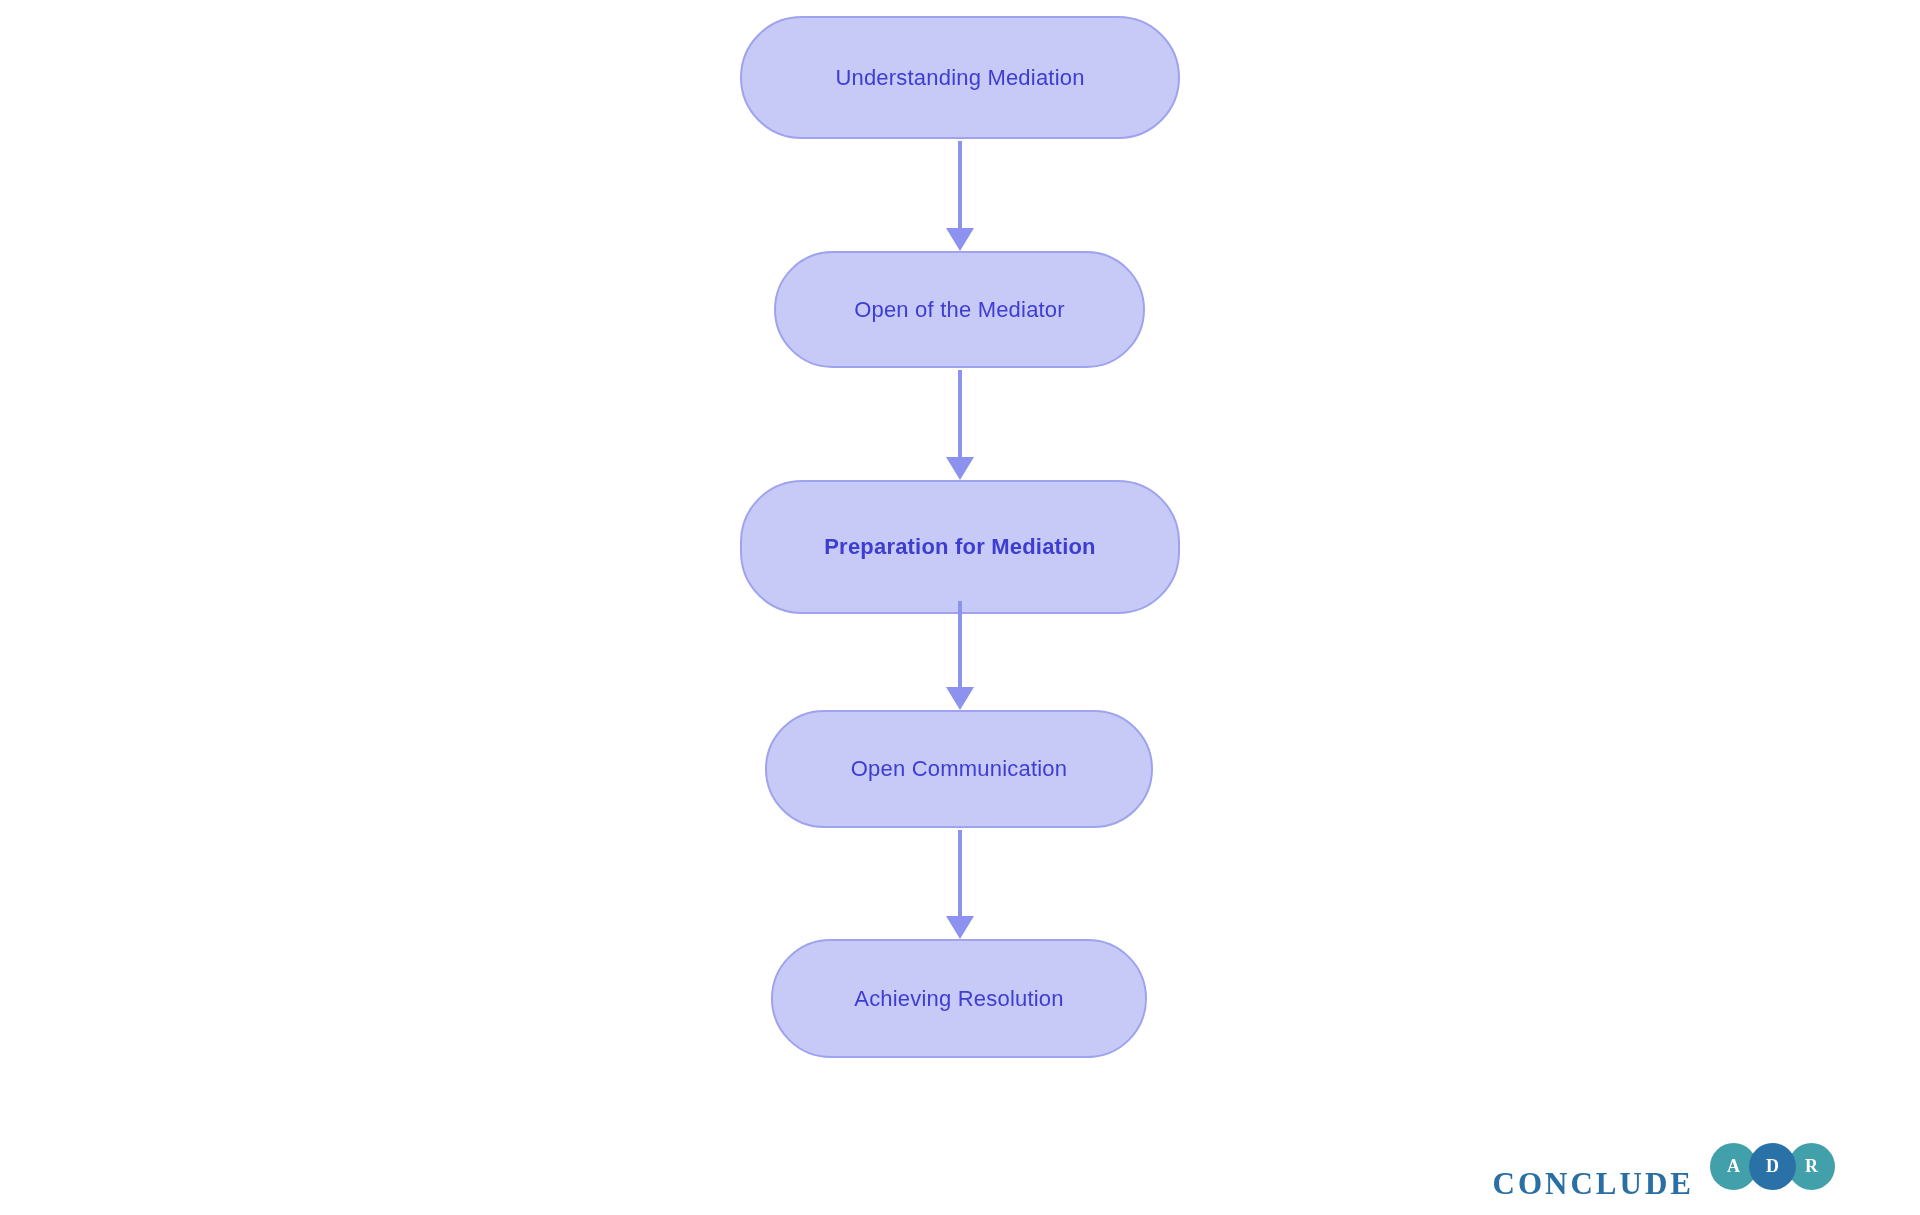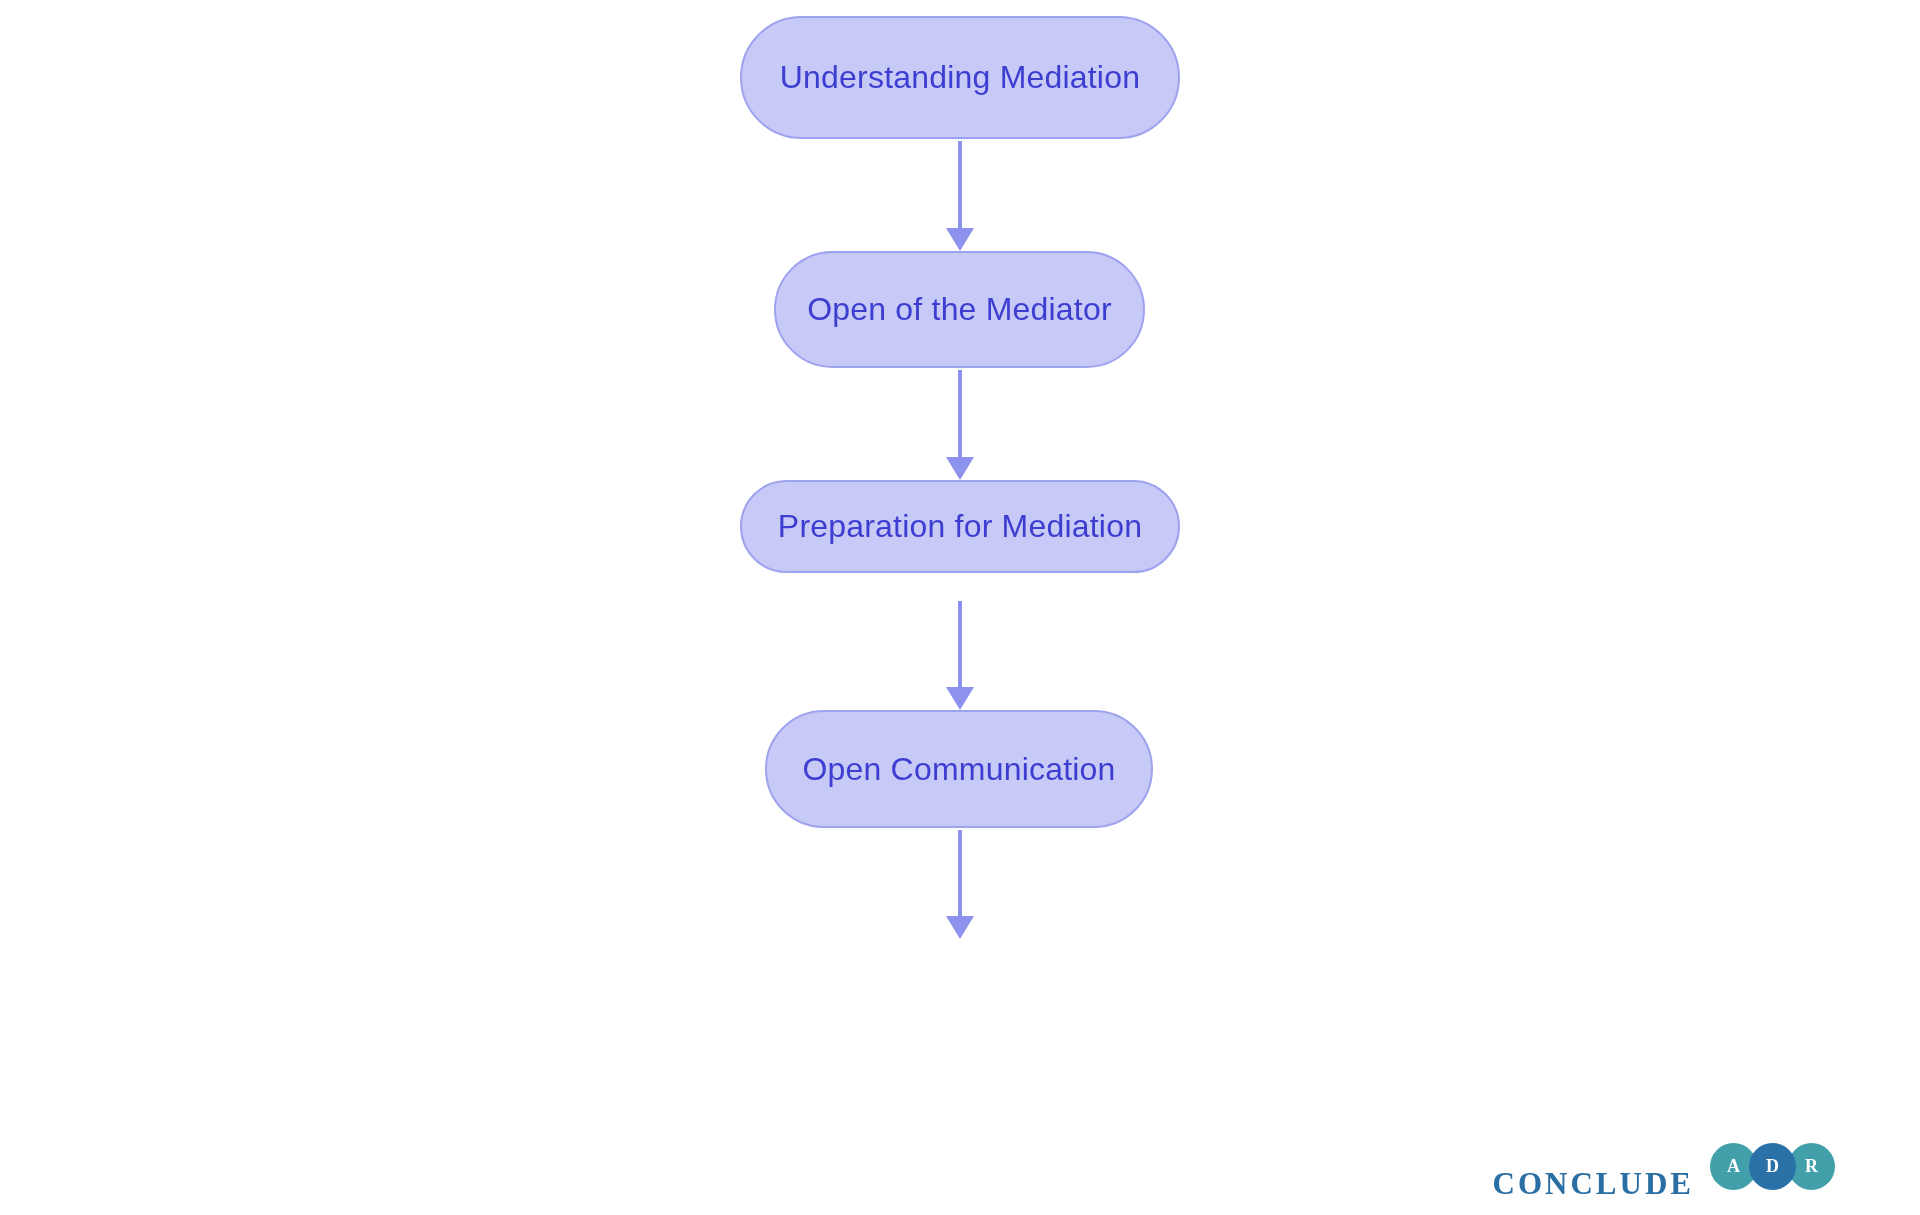"Understanding Mediation" .node span { font-size: 32px -> 22px }
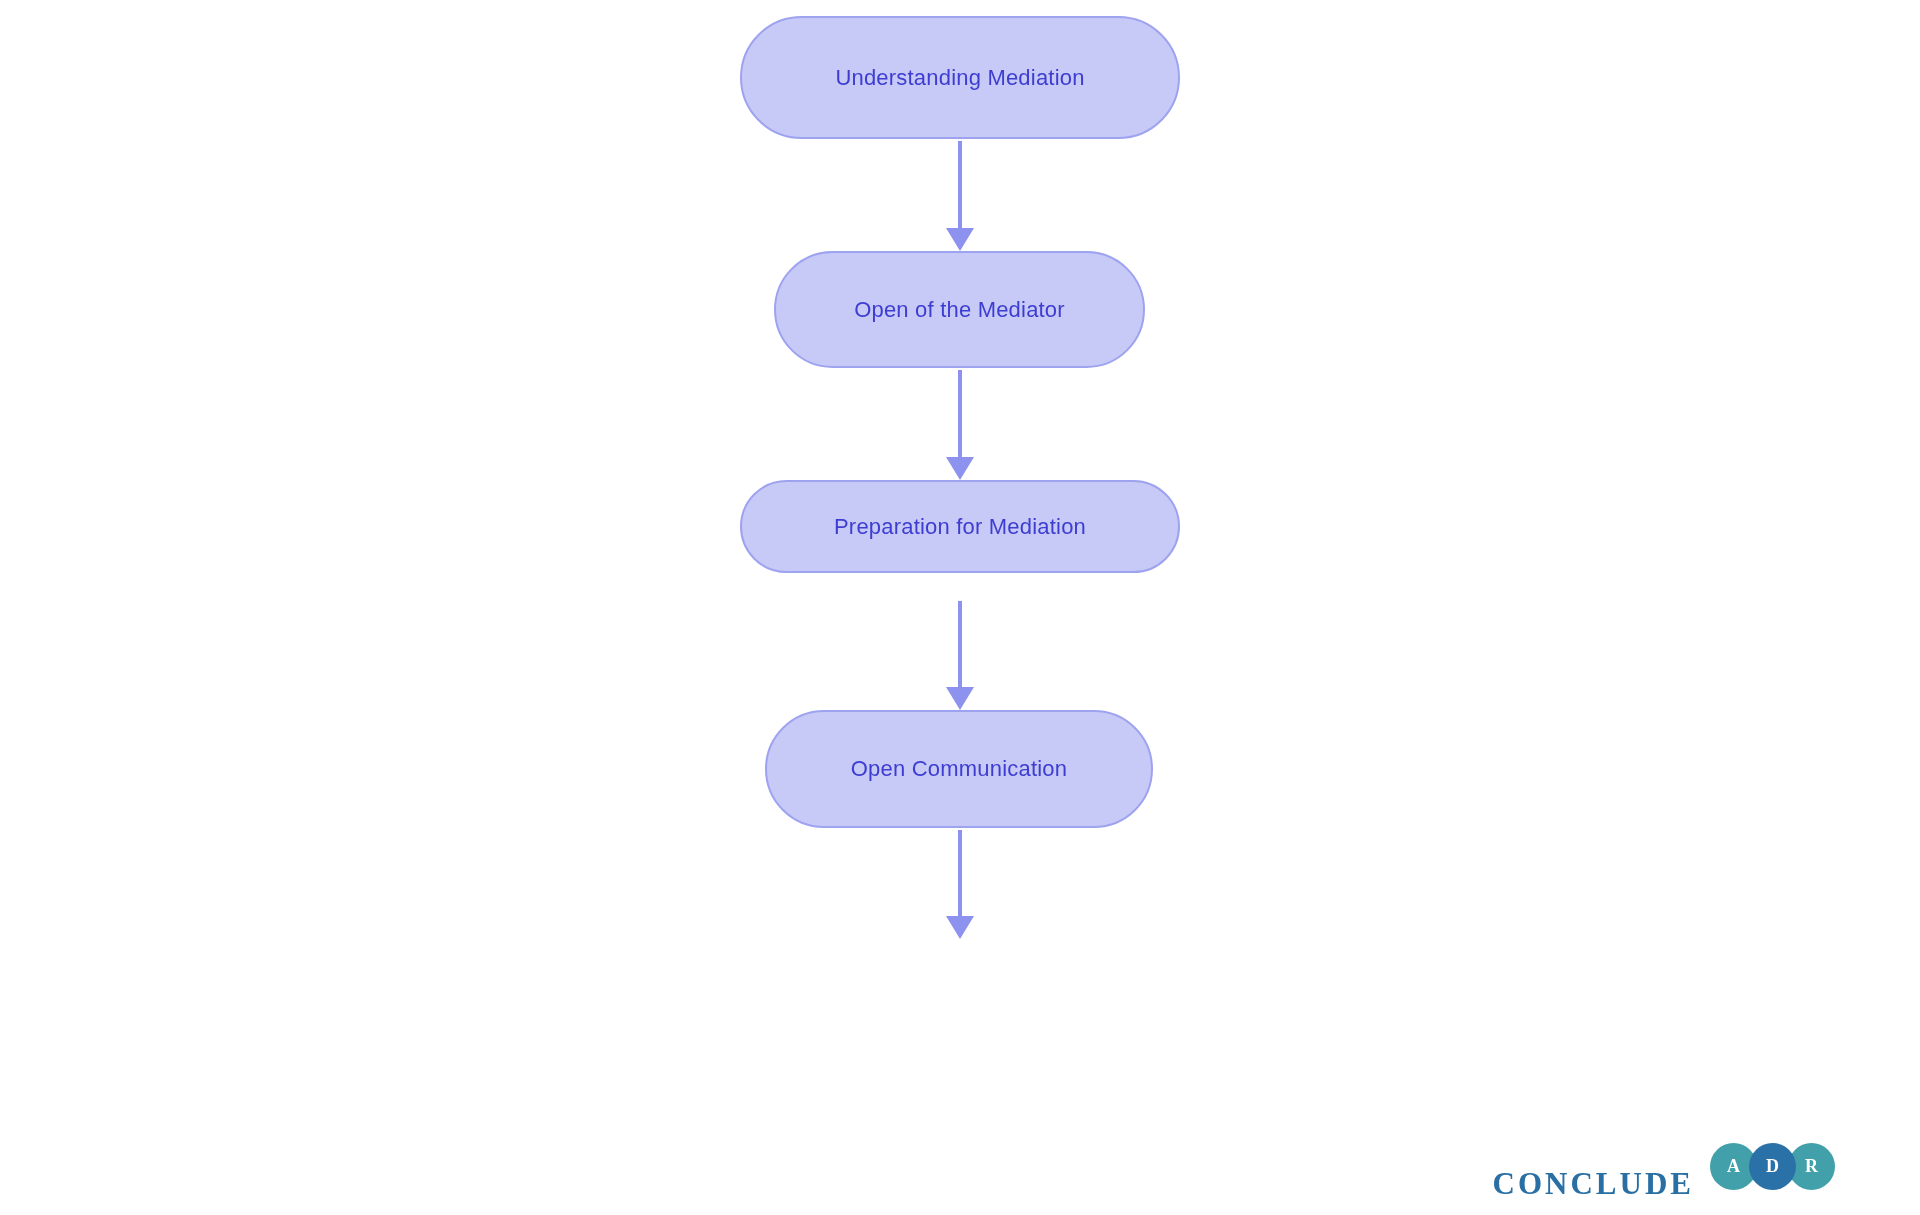"Preparation for Mediation" .node-3 { font-weight: none -> bold; height: 93px -> 134px }
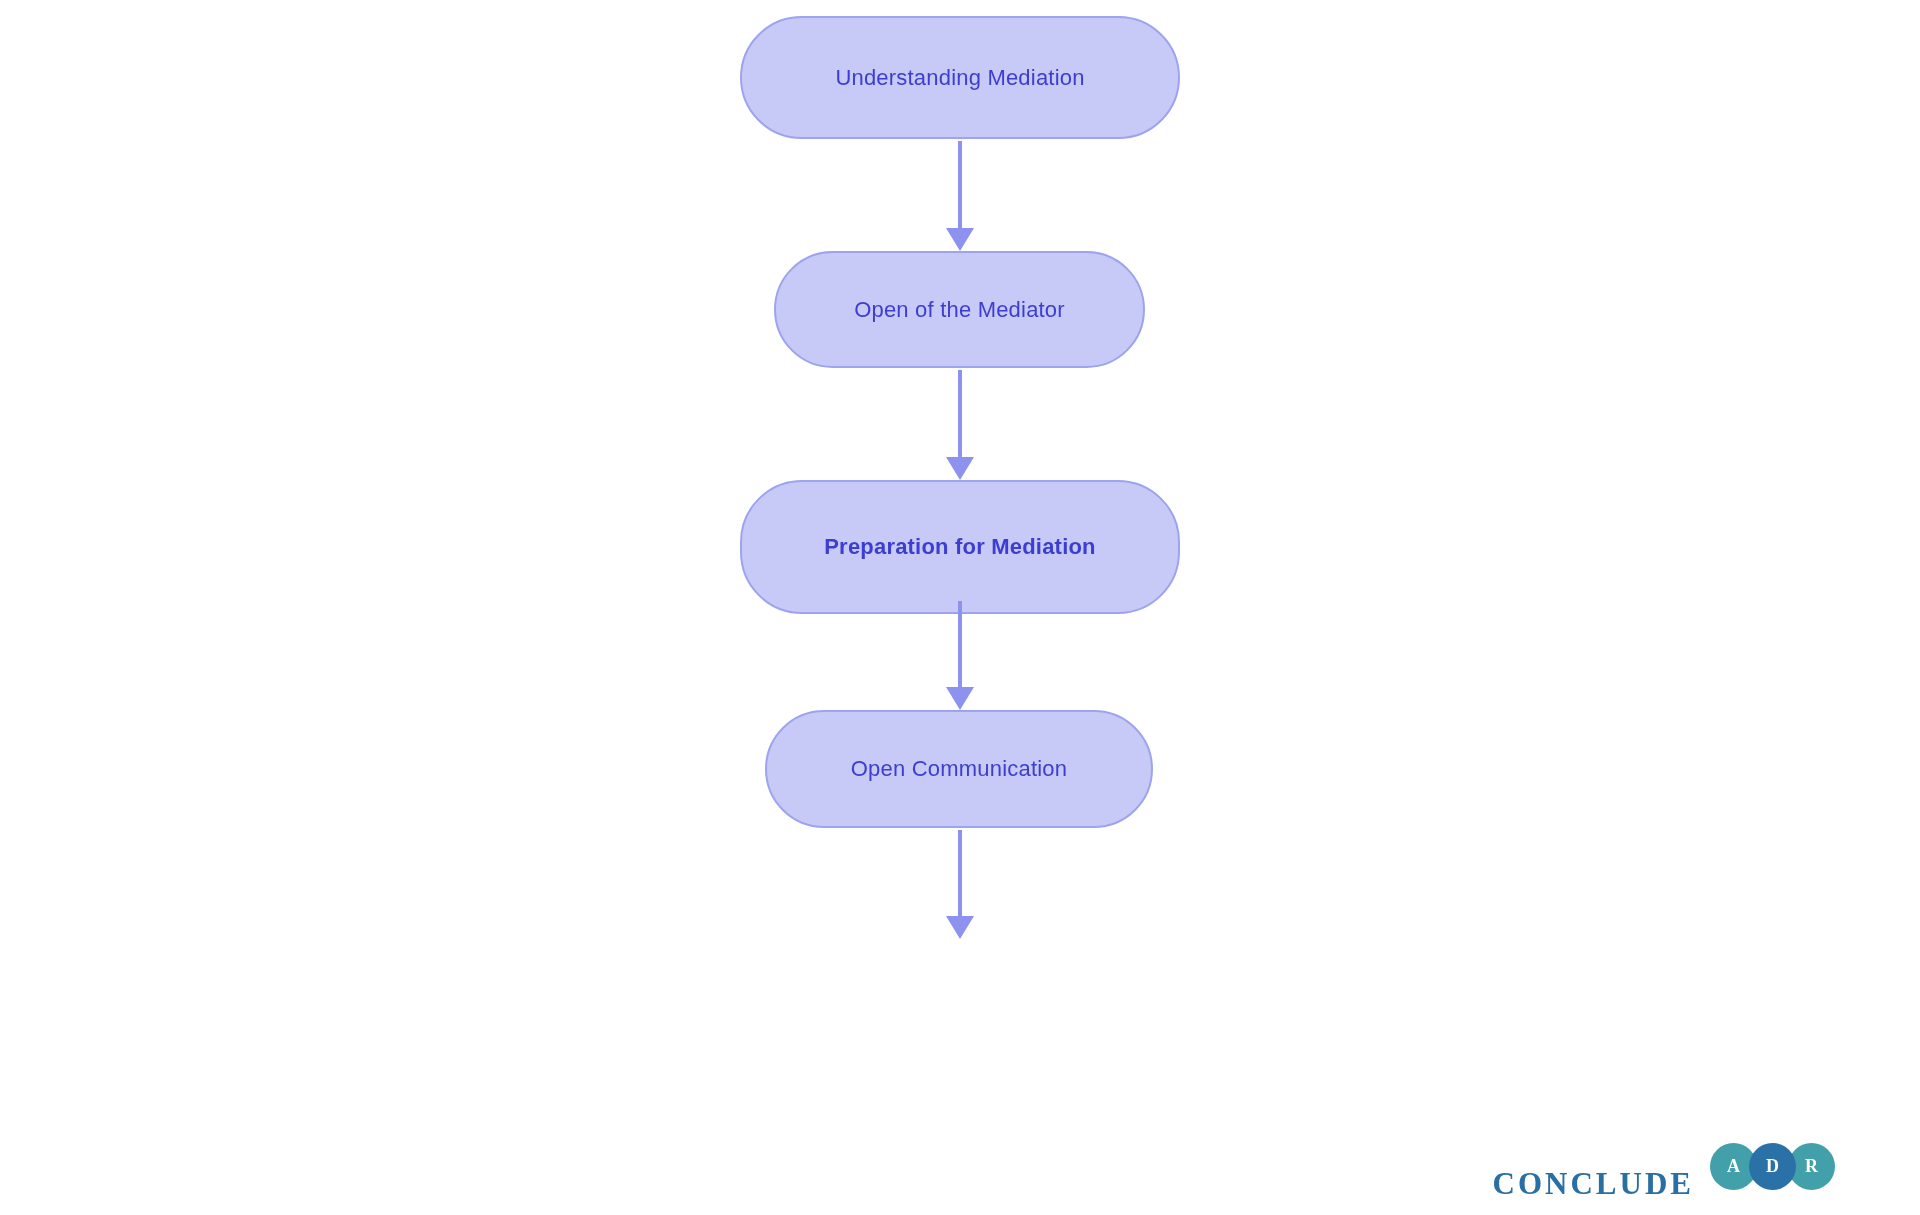"Achieving Resolution" div.node { html: none -> <div> <span>Achieving Resolution</span> </div> }
